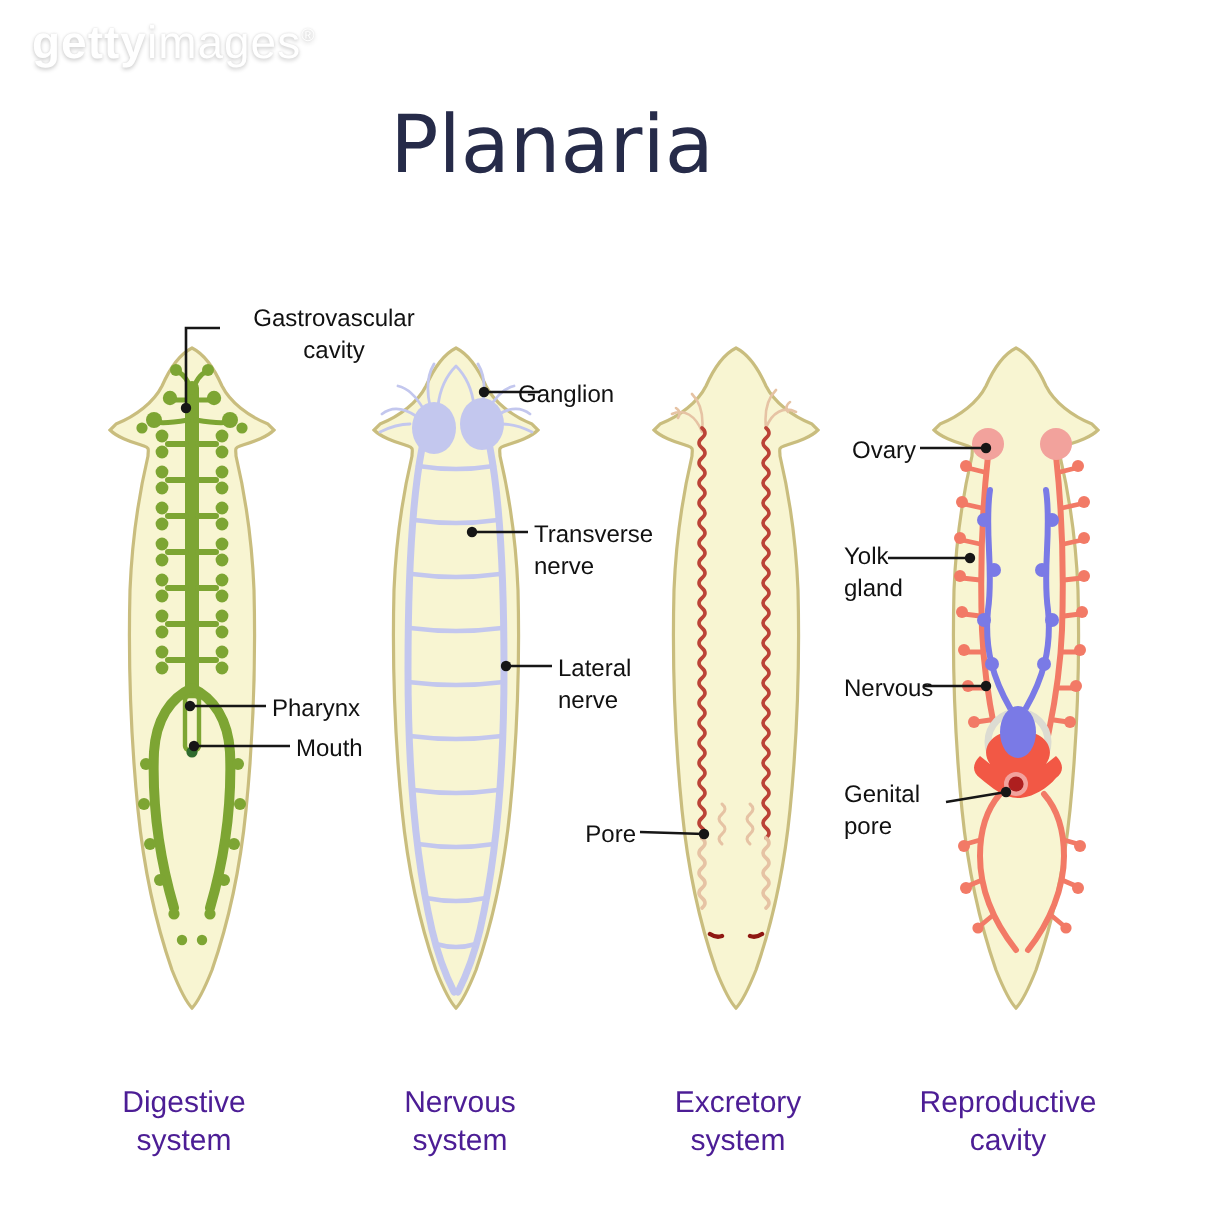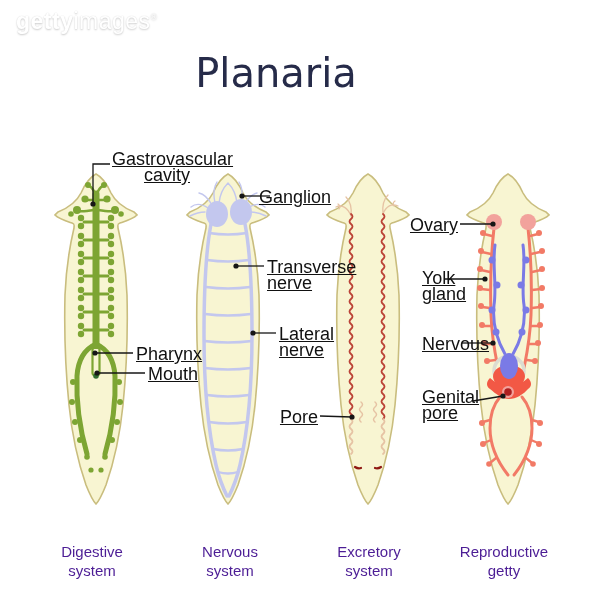"Gastrovascular" .lbl { font-size: 18px -> 12px; text-decoration: underline -> none }
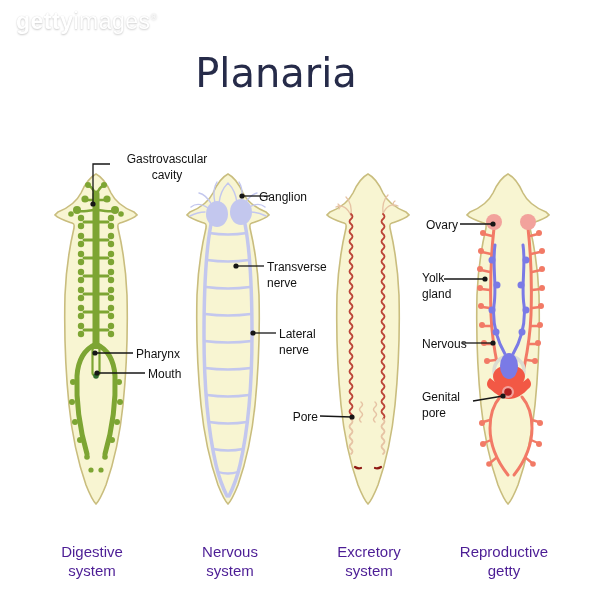"Reproductive" div.caption { text: getty -> cavity }
